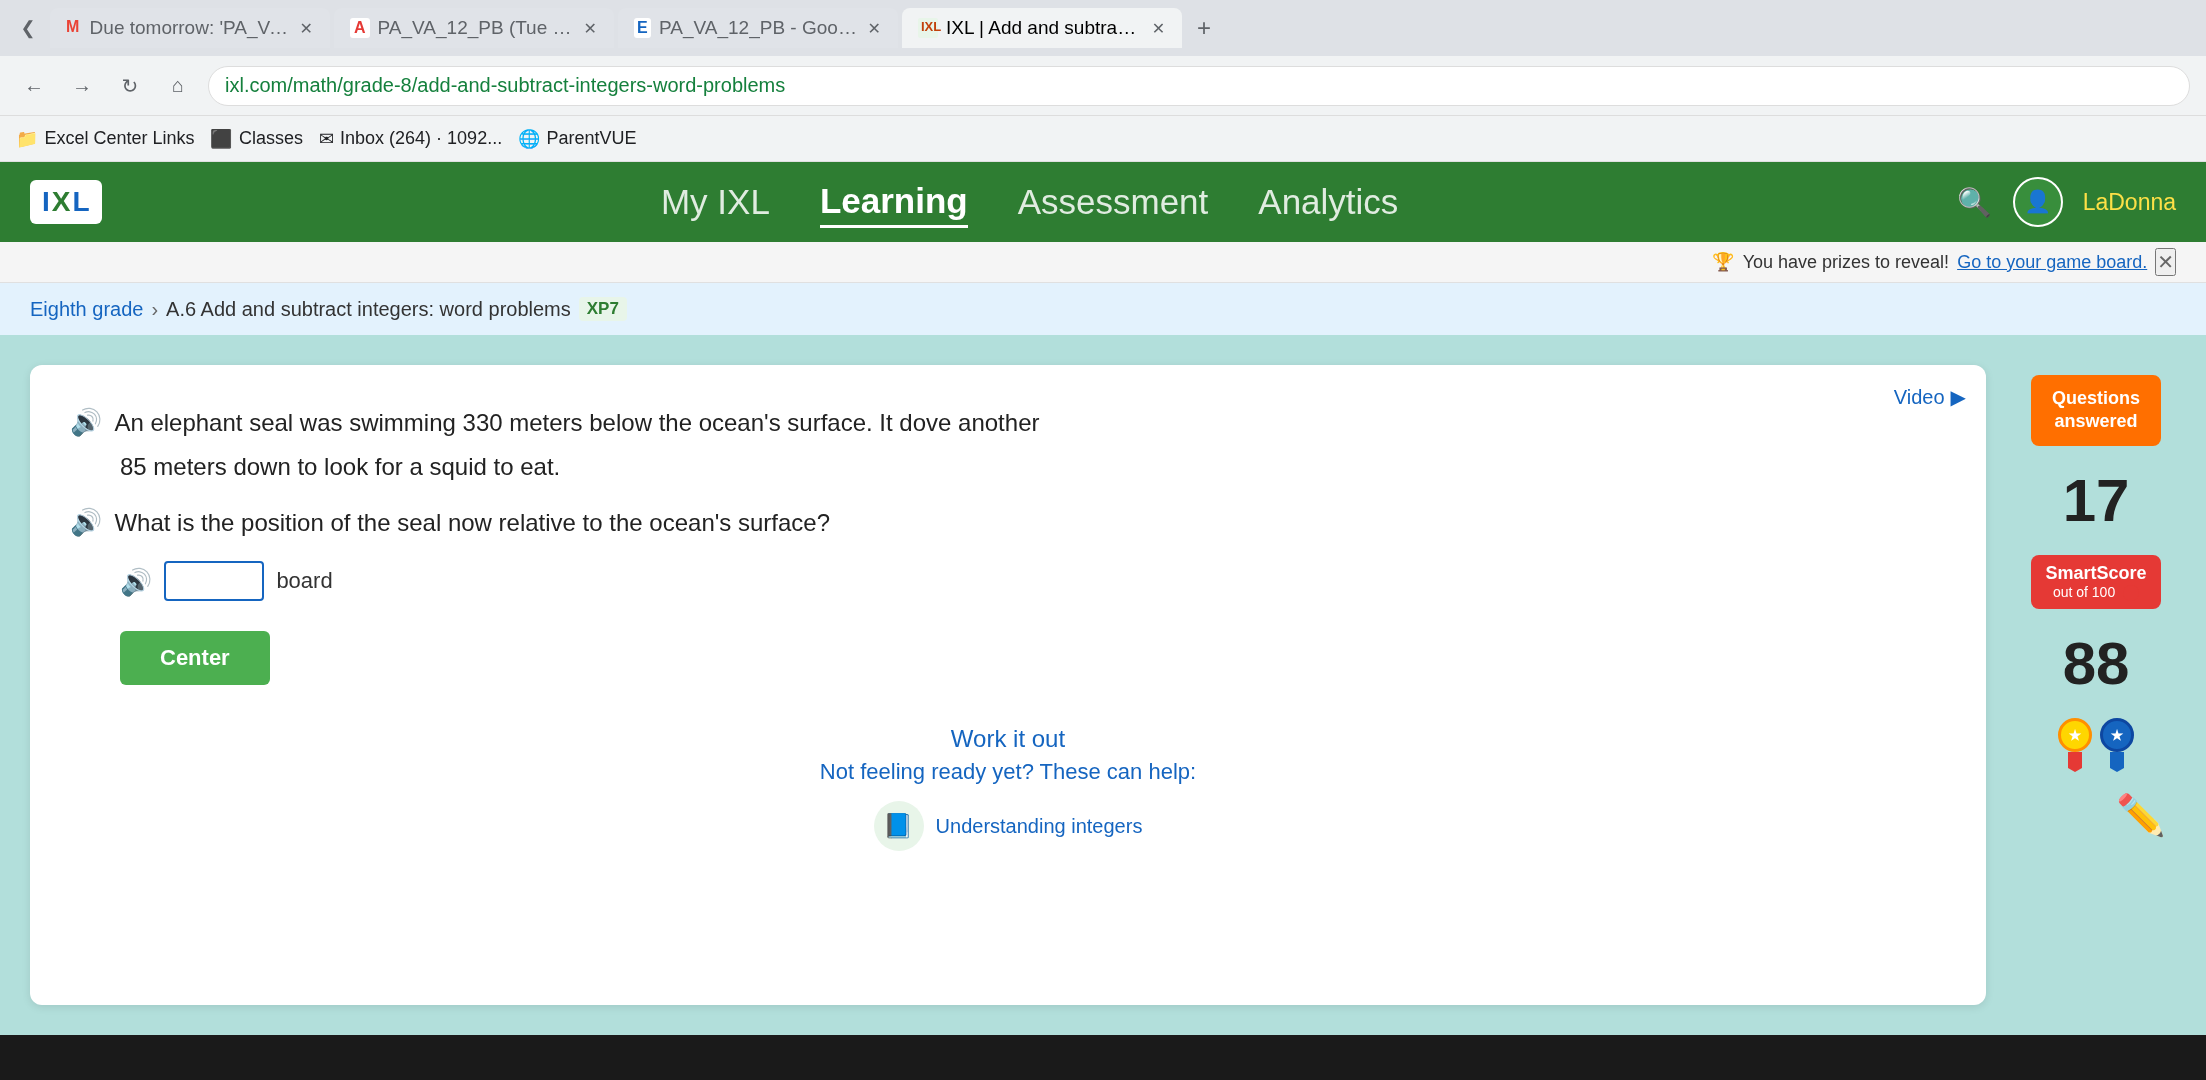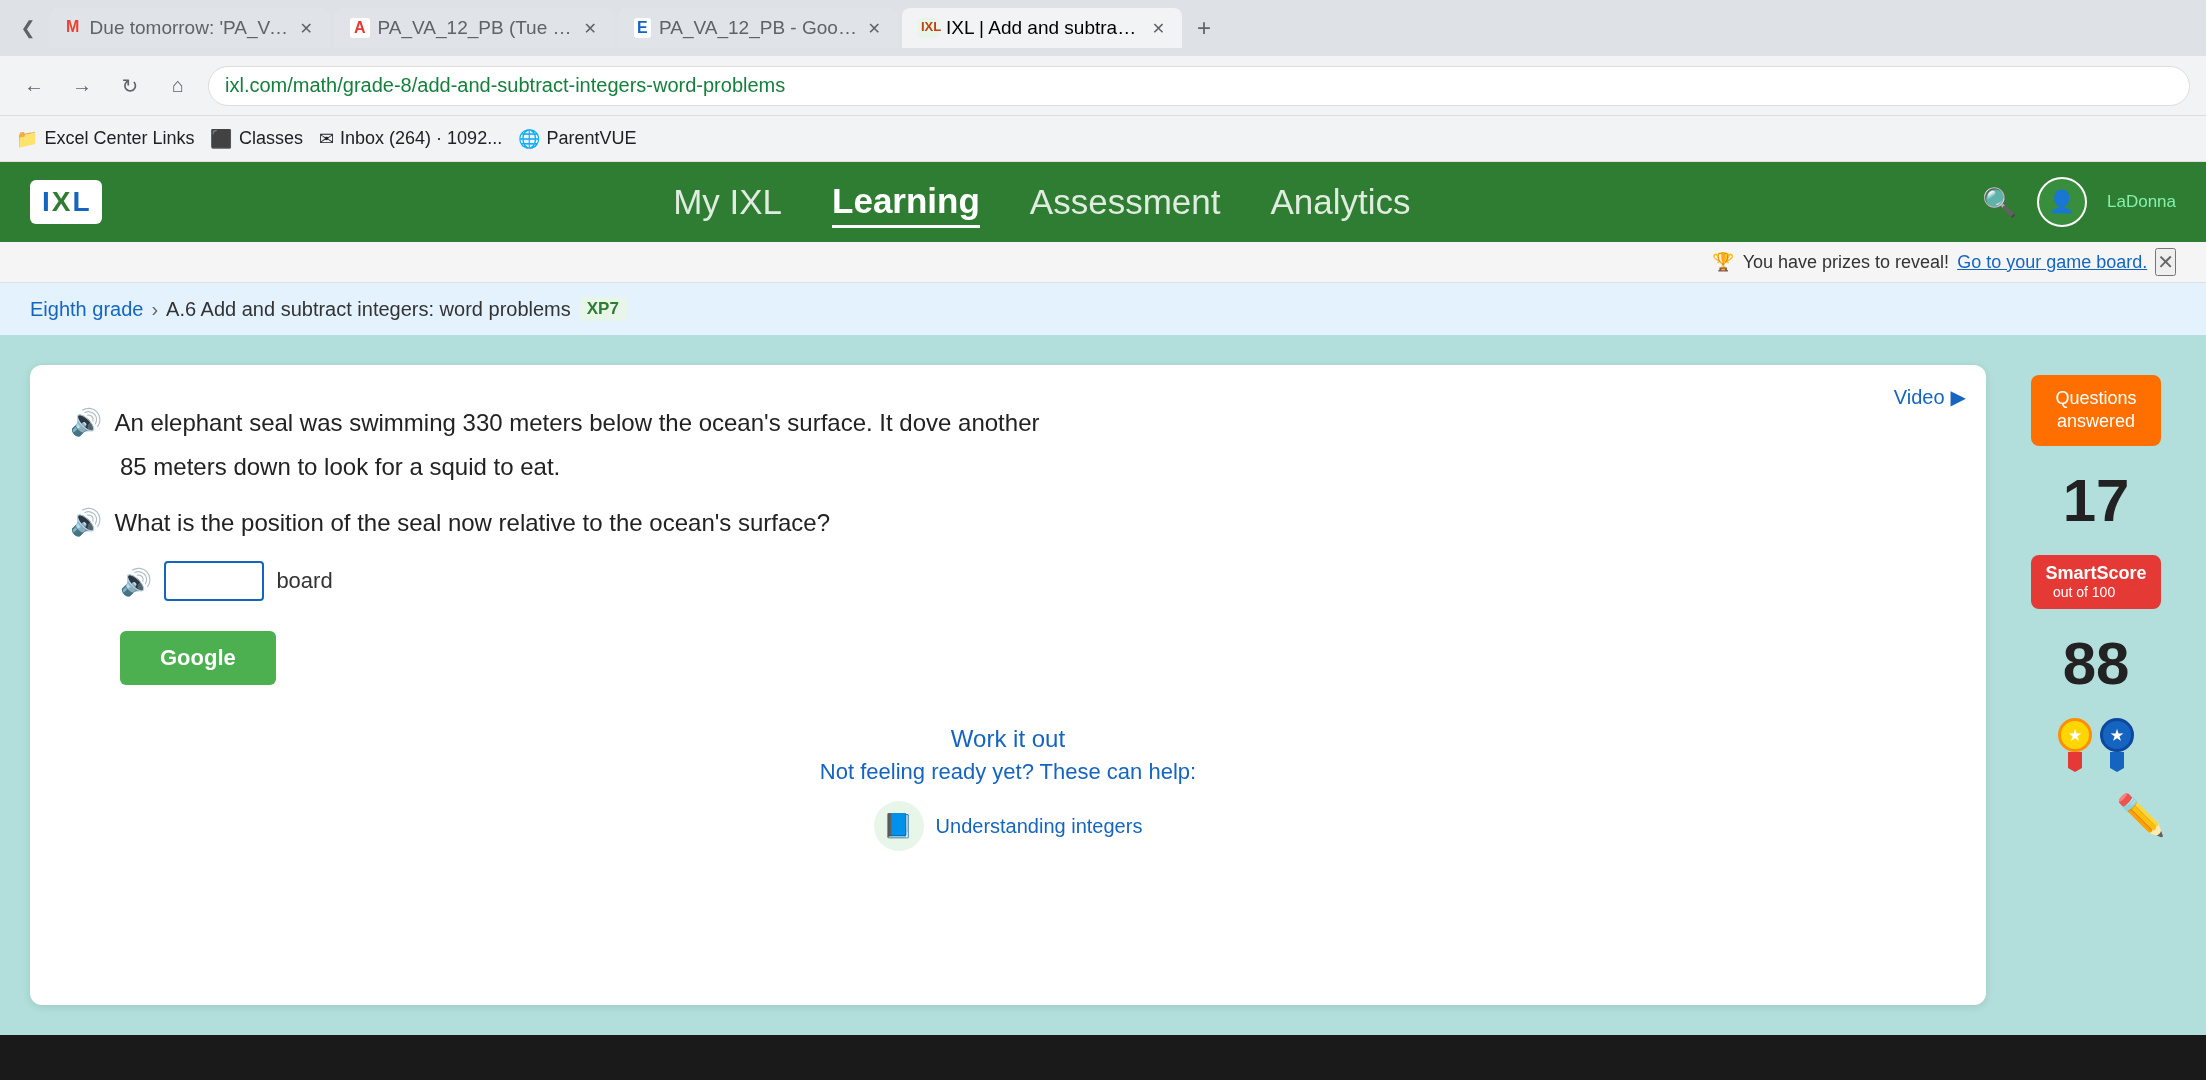"LaDonna" .user-name { color: #86efac -> #fde047; font-size: 17px -> 23px }
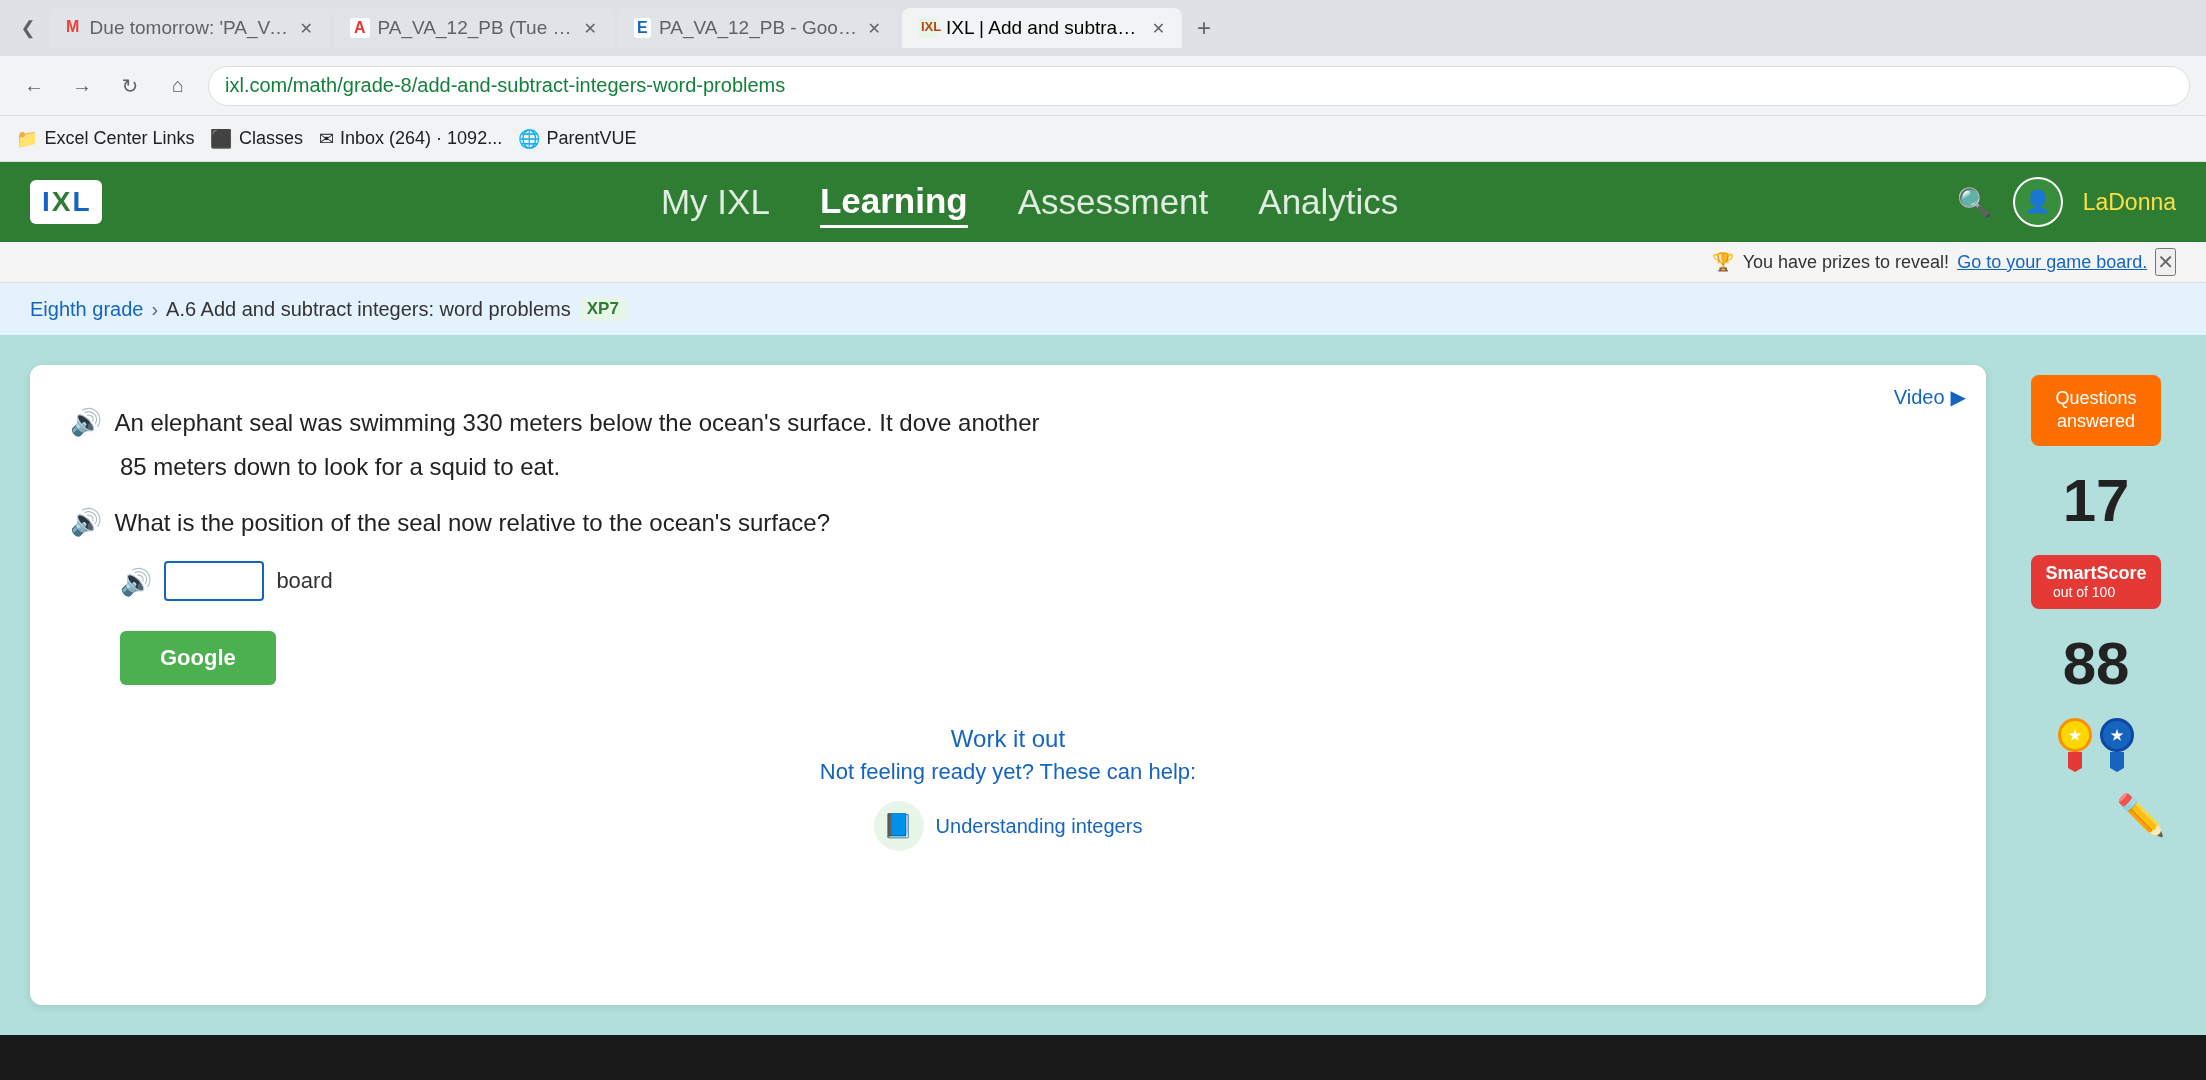"Questions answered" .questions-answered-btn { font-weight: normal -> bold }
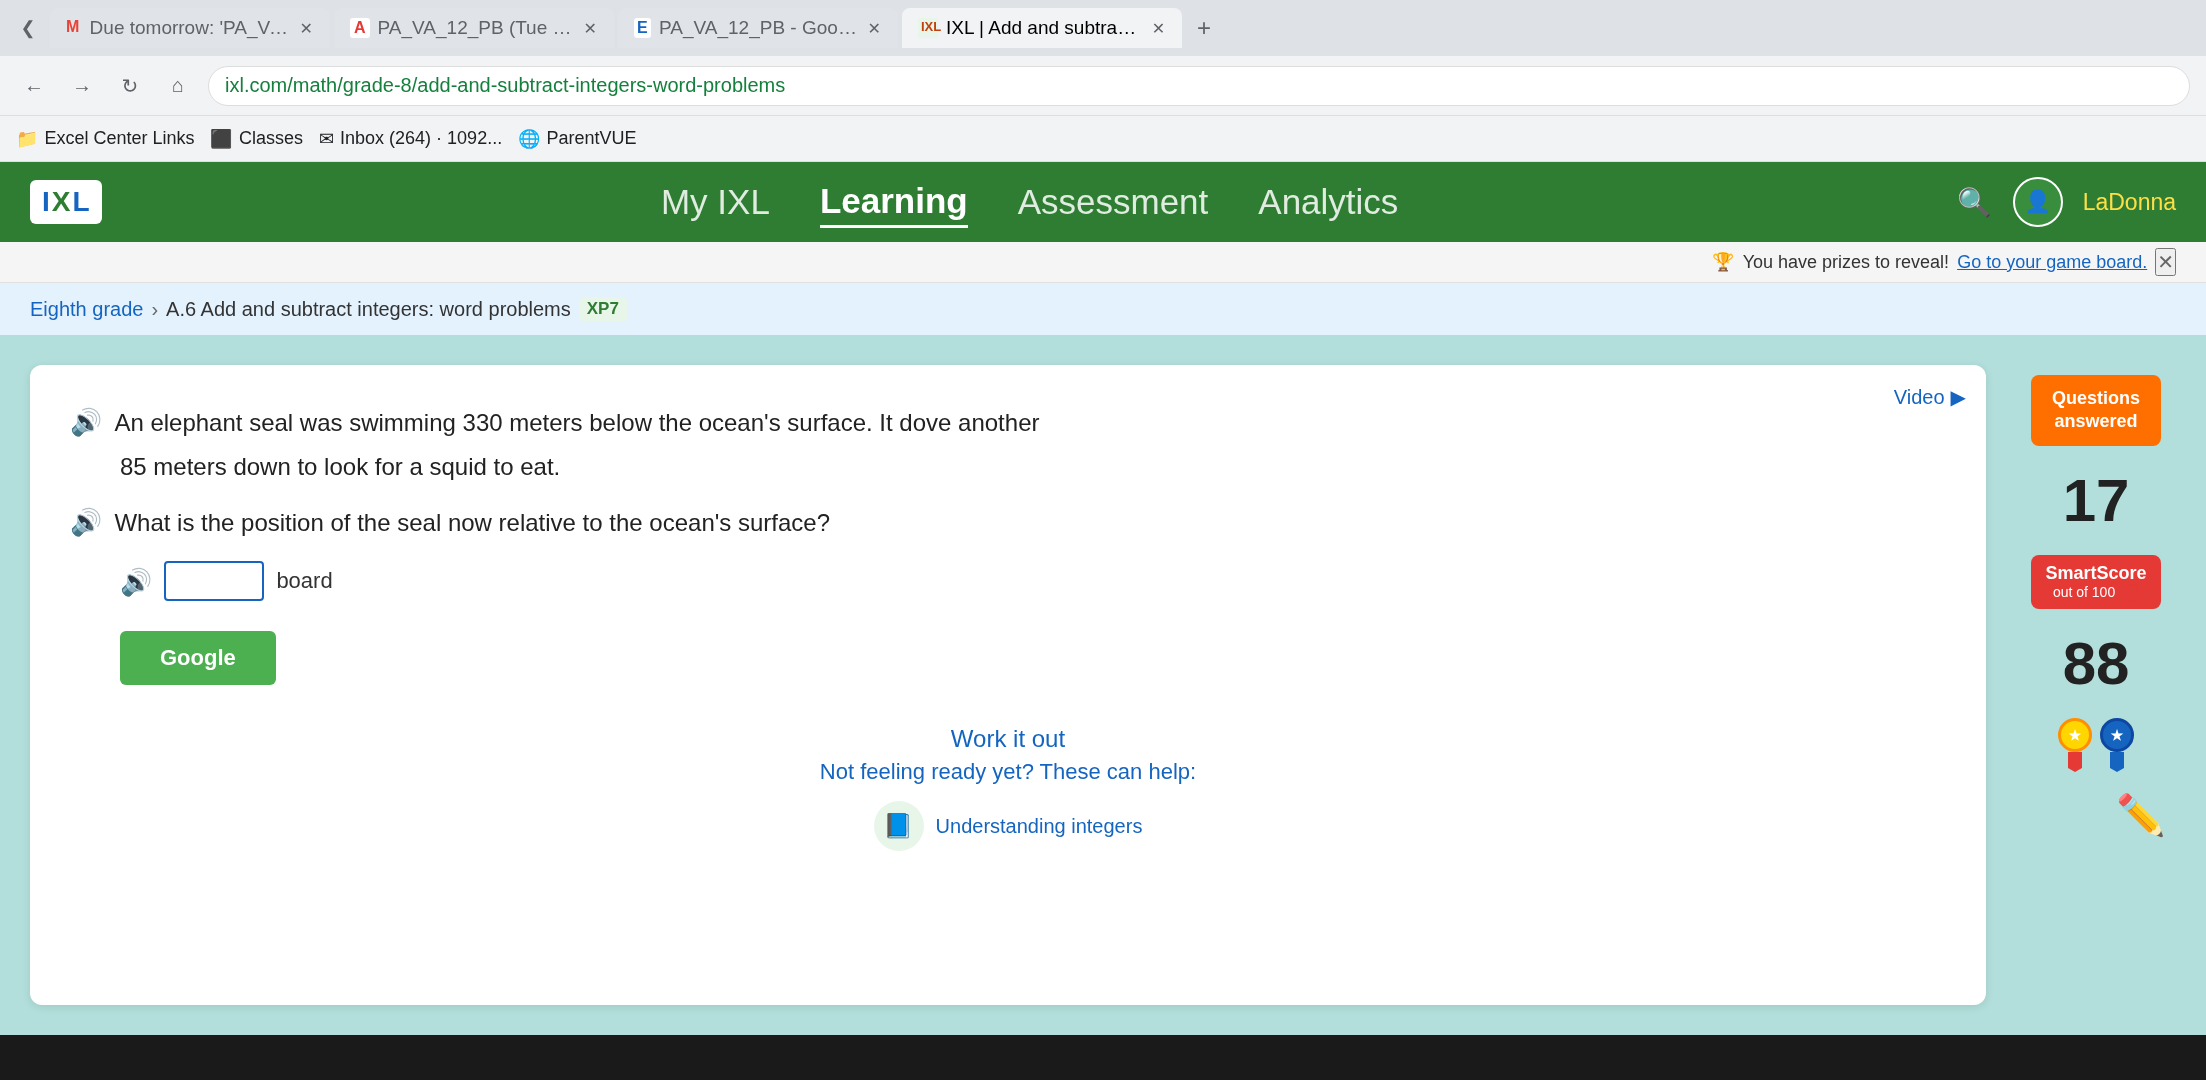"Google" button.submit-btn { text: Google -> Center }
